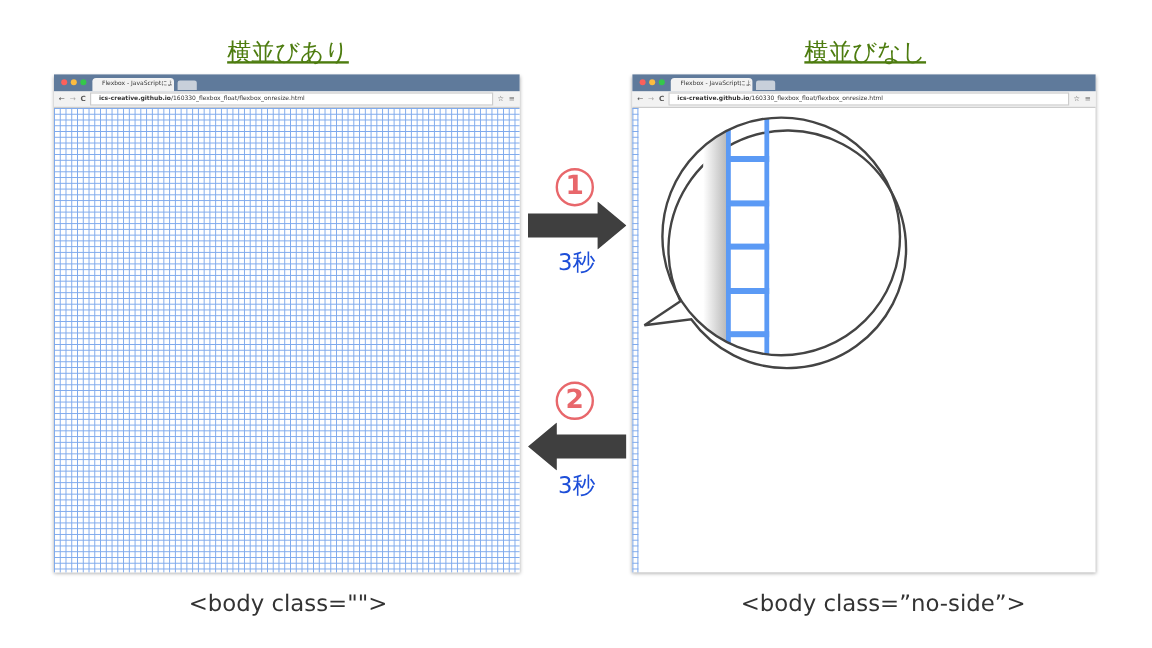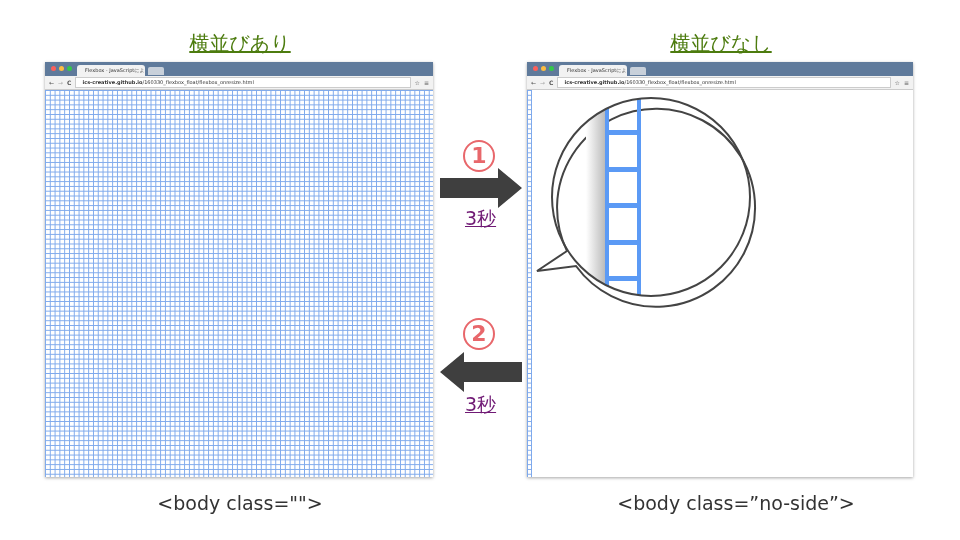"3秒" .sec { color: #701a75 -> #1d4ed8; text-decoration: underline -> none }
